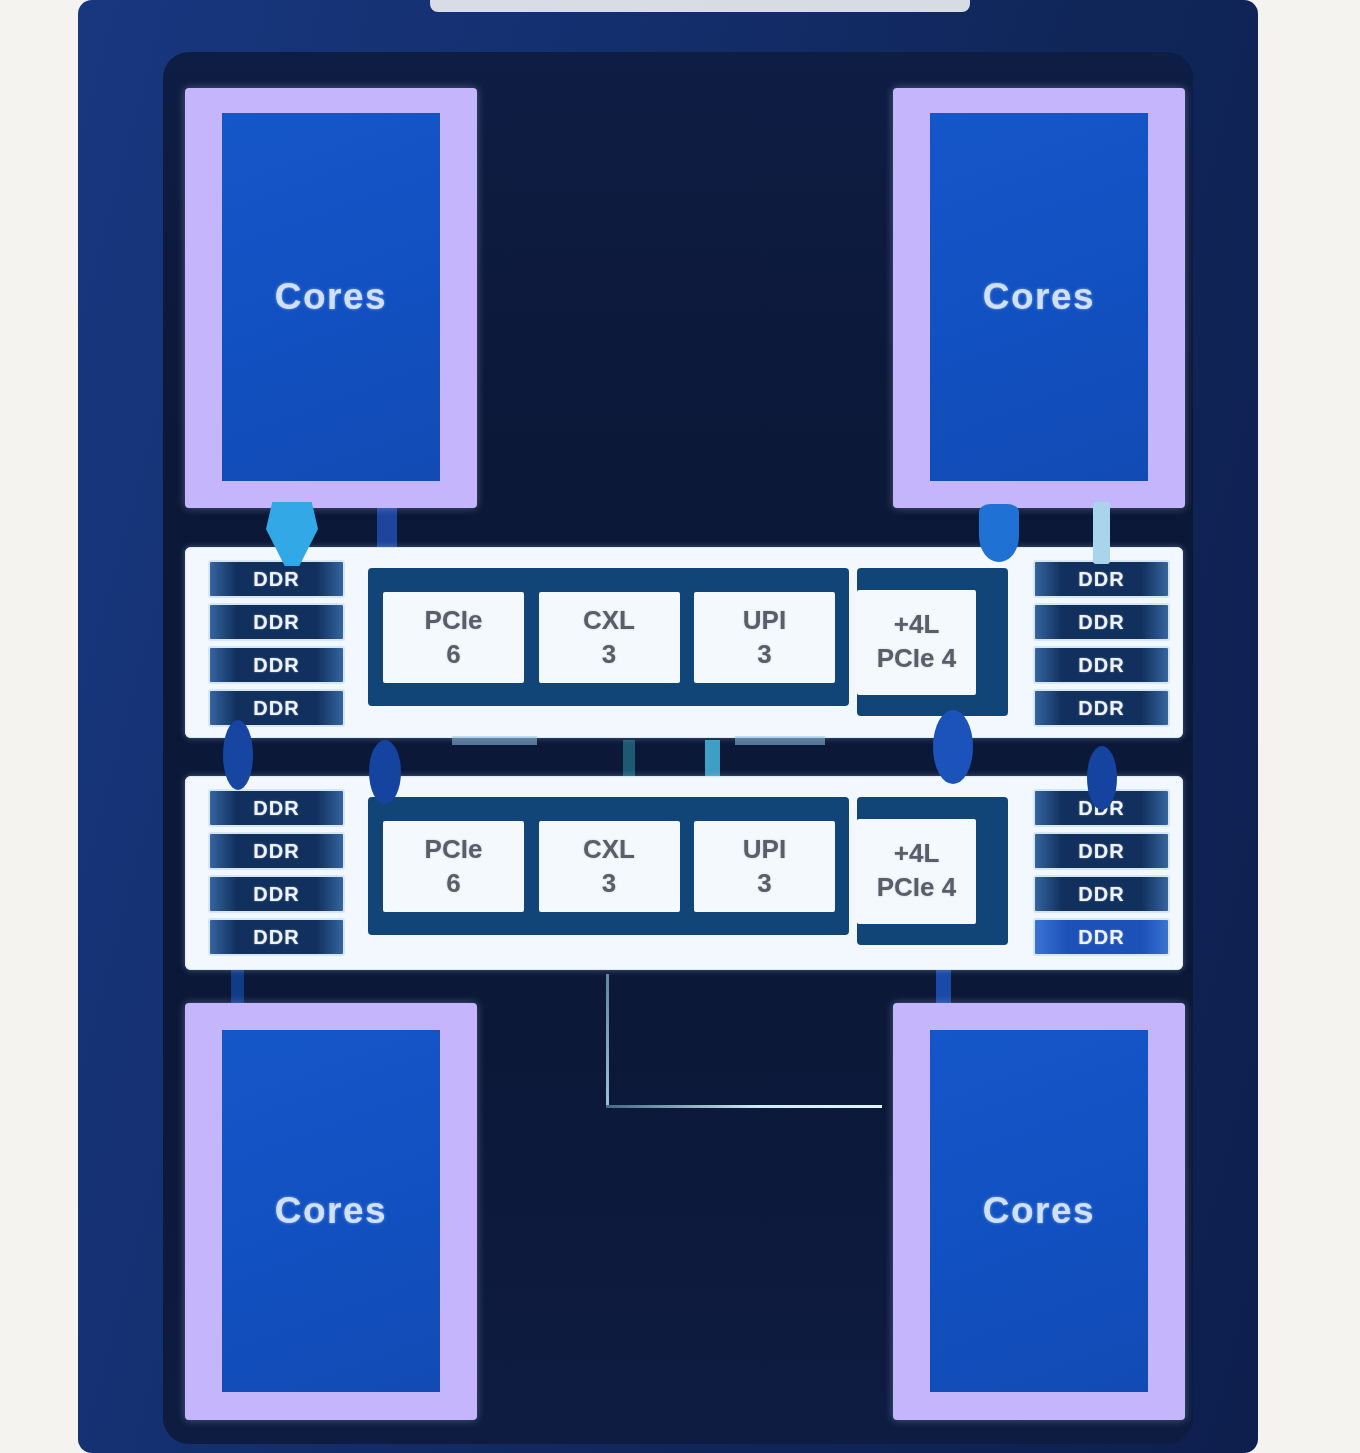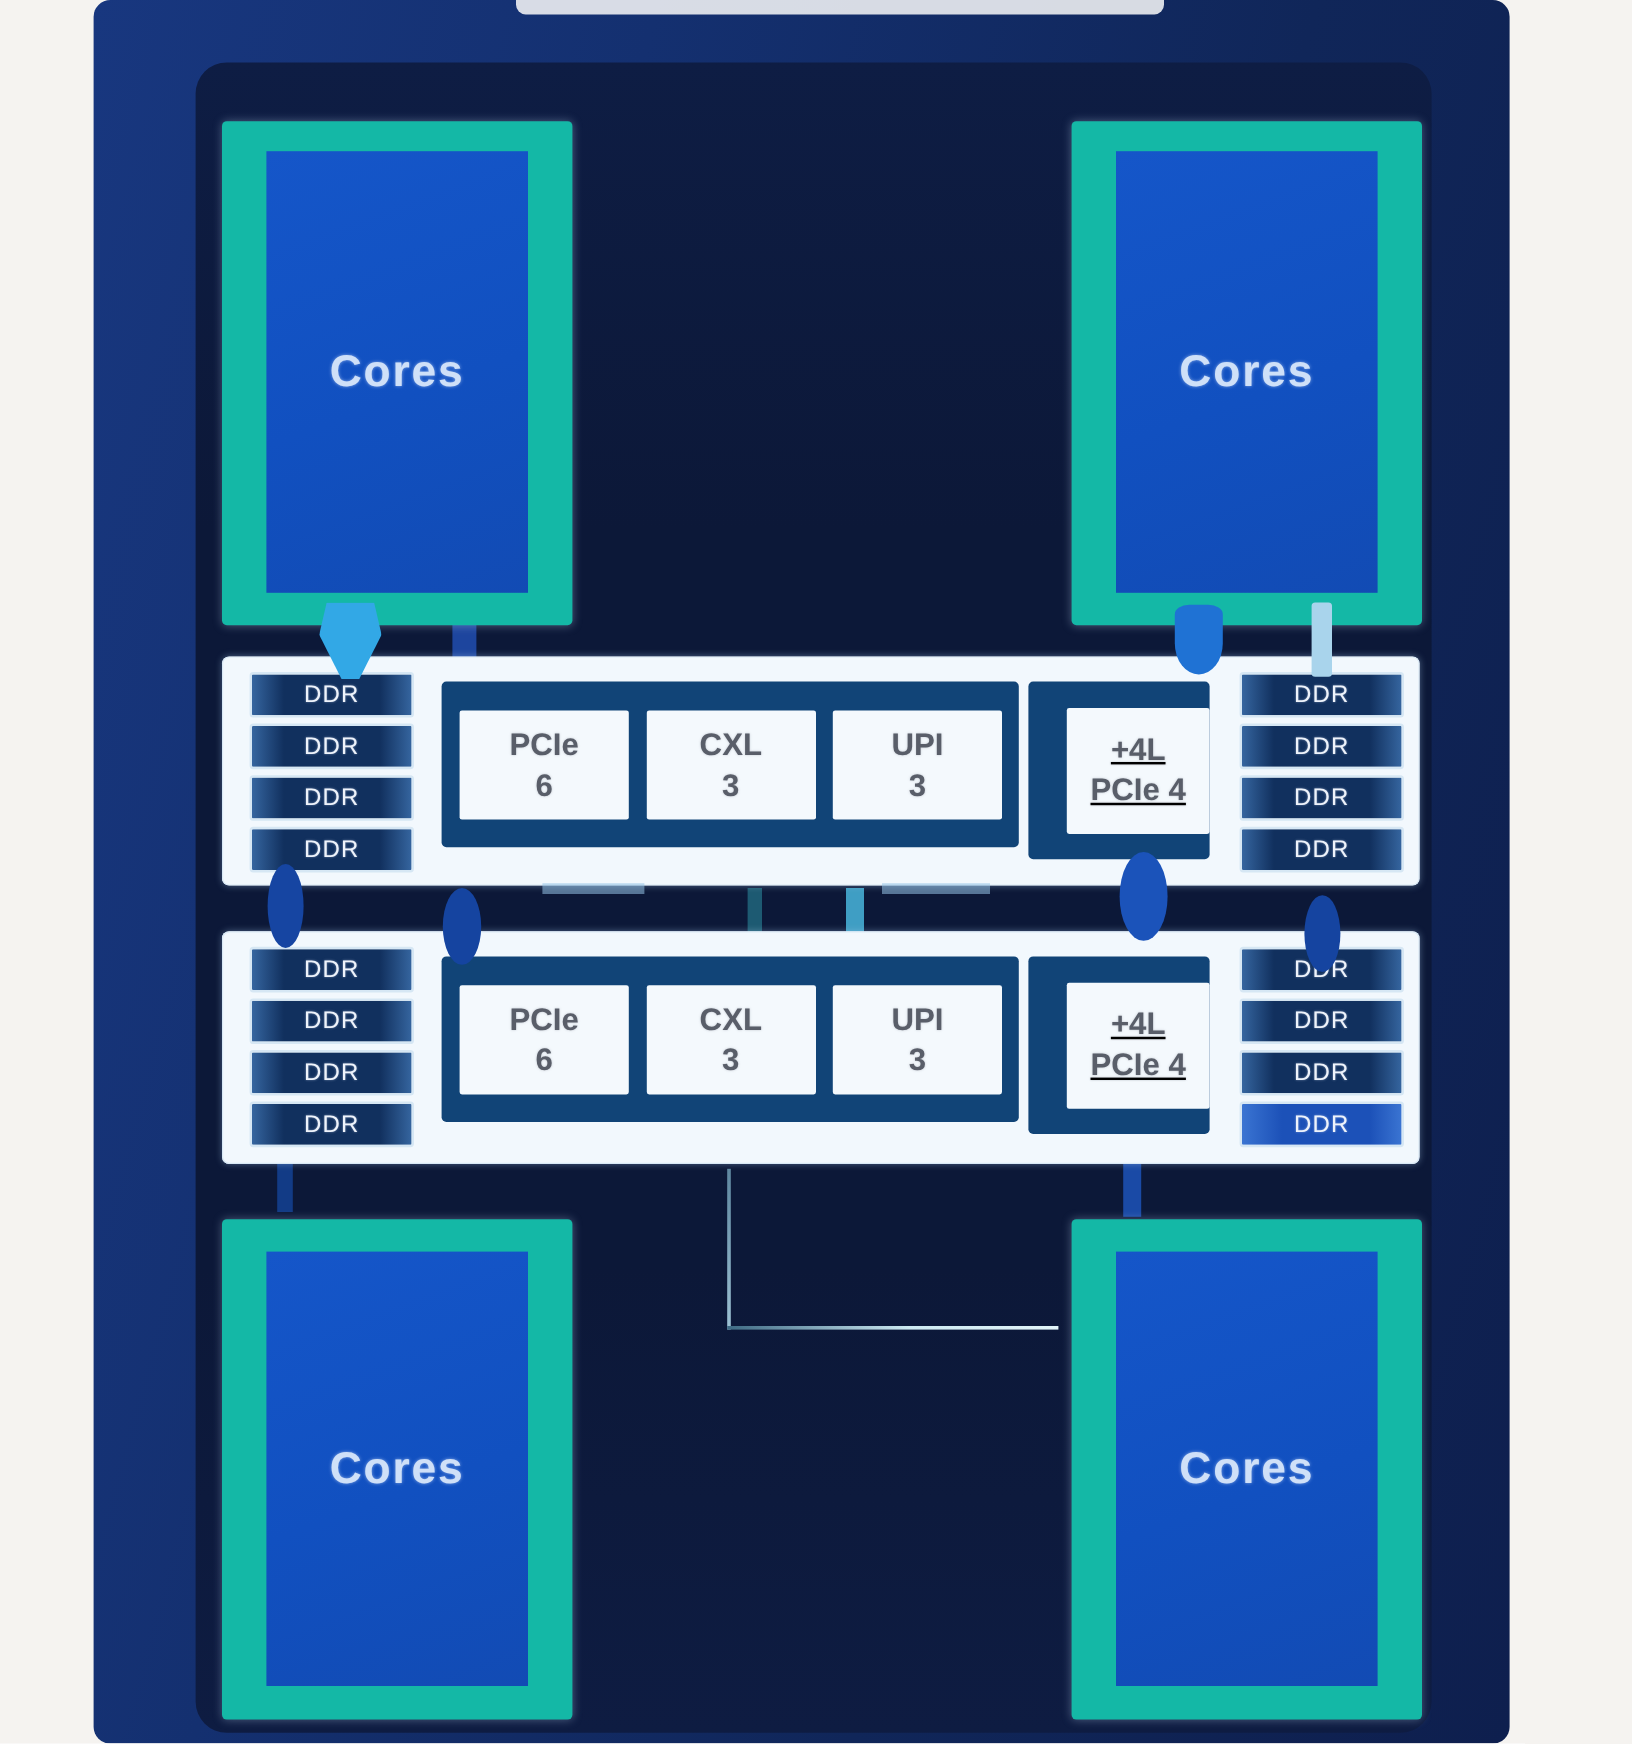"Cores" .cores-frame { background: #14b8a6 -> #c4b5fd; margin-top: 13px -> none }
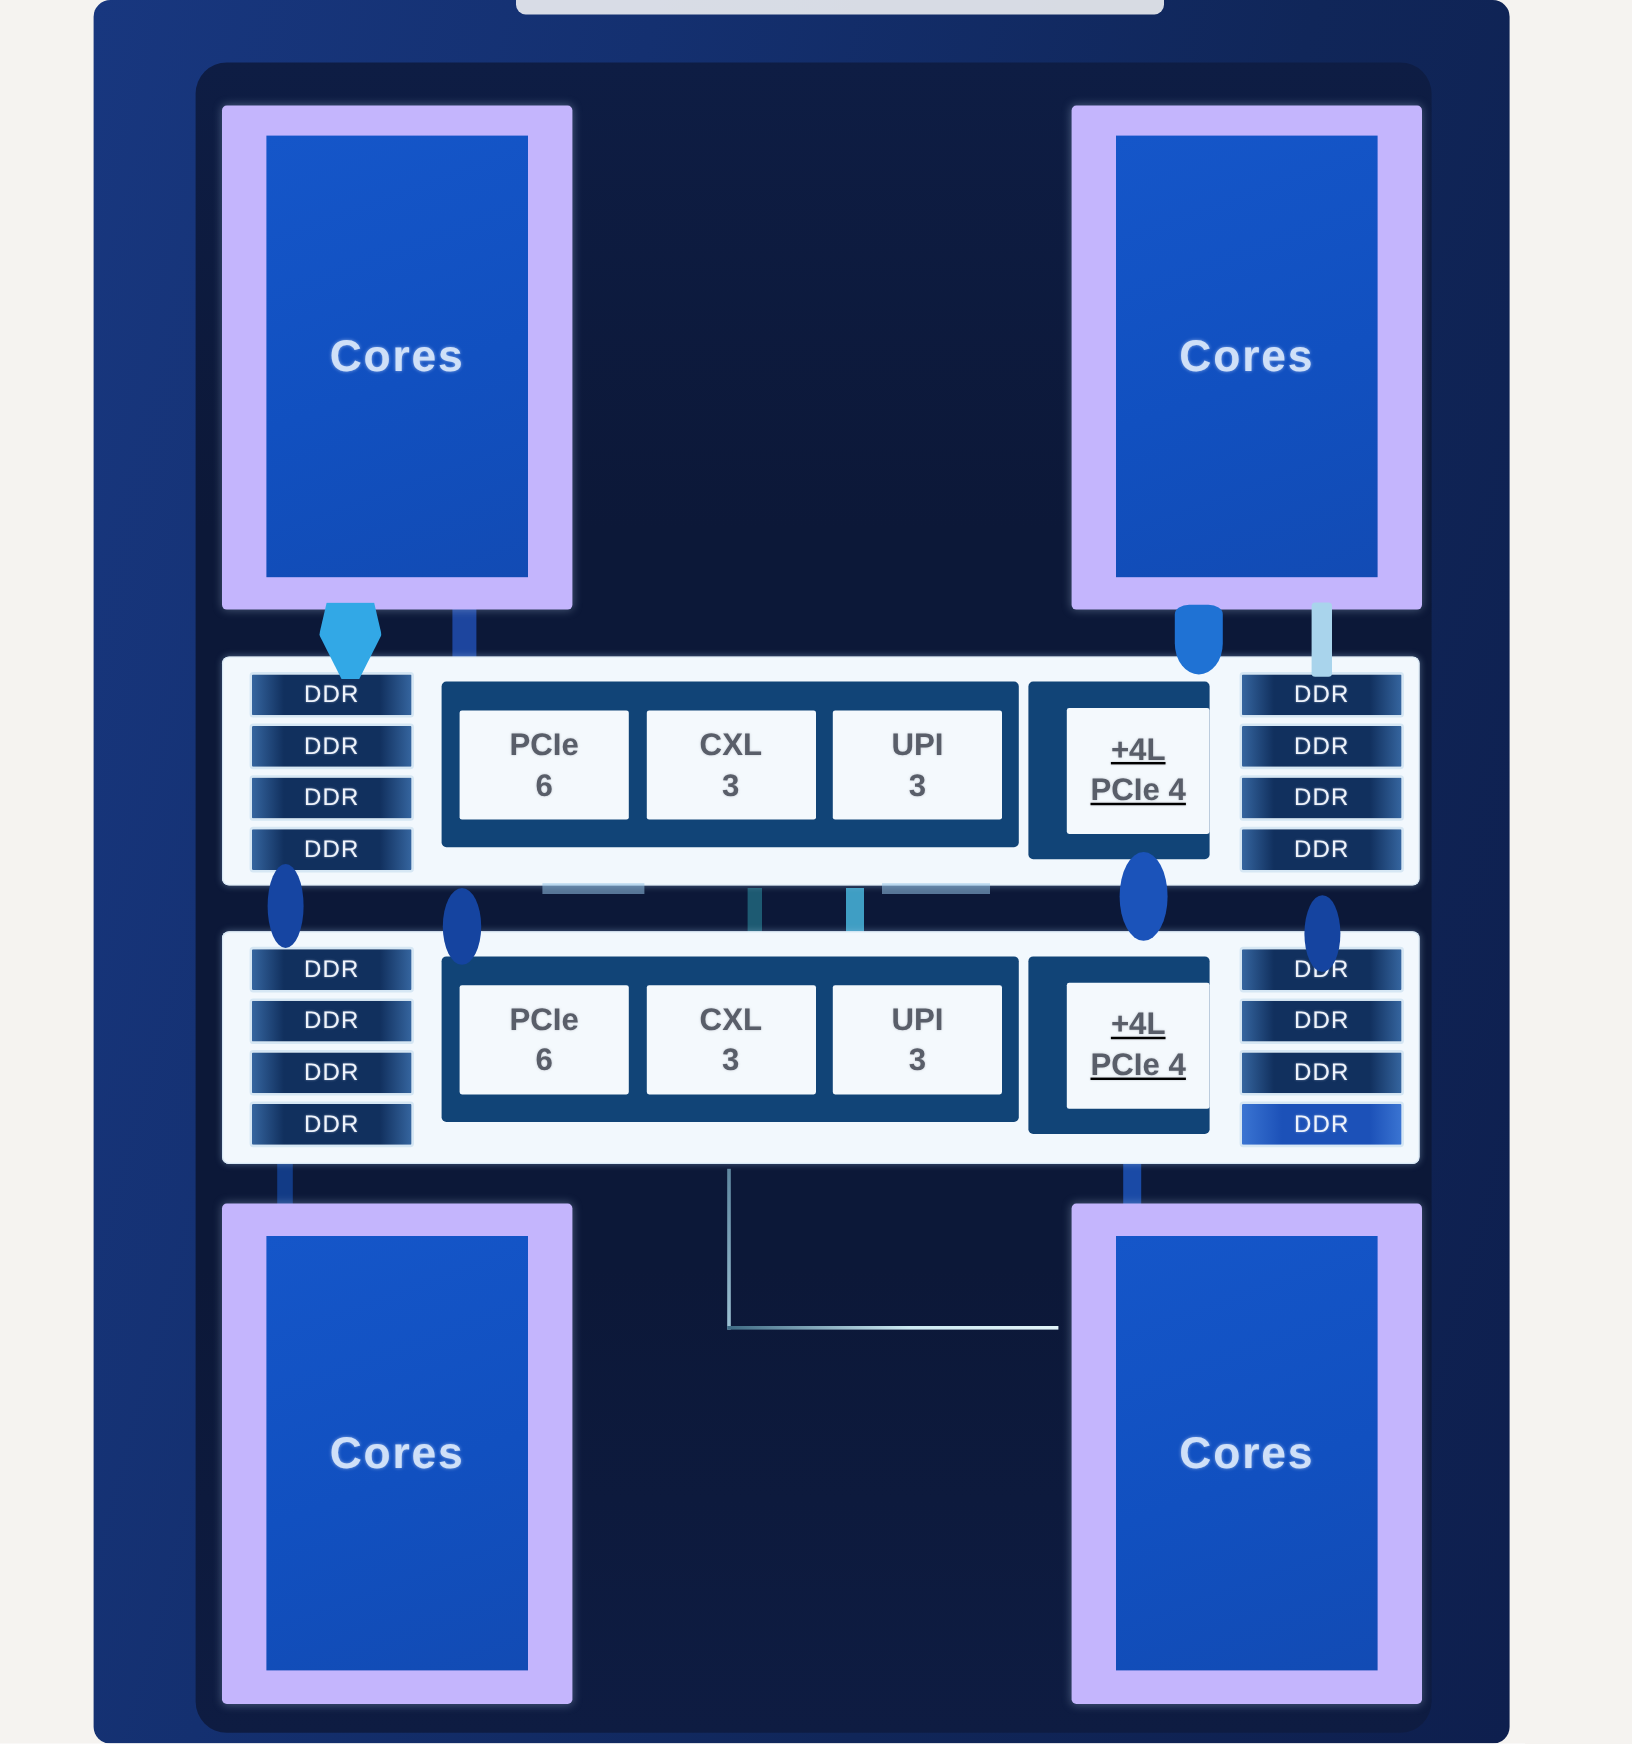"DDR" .ddr { font-weight: 400 -> 700 }
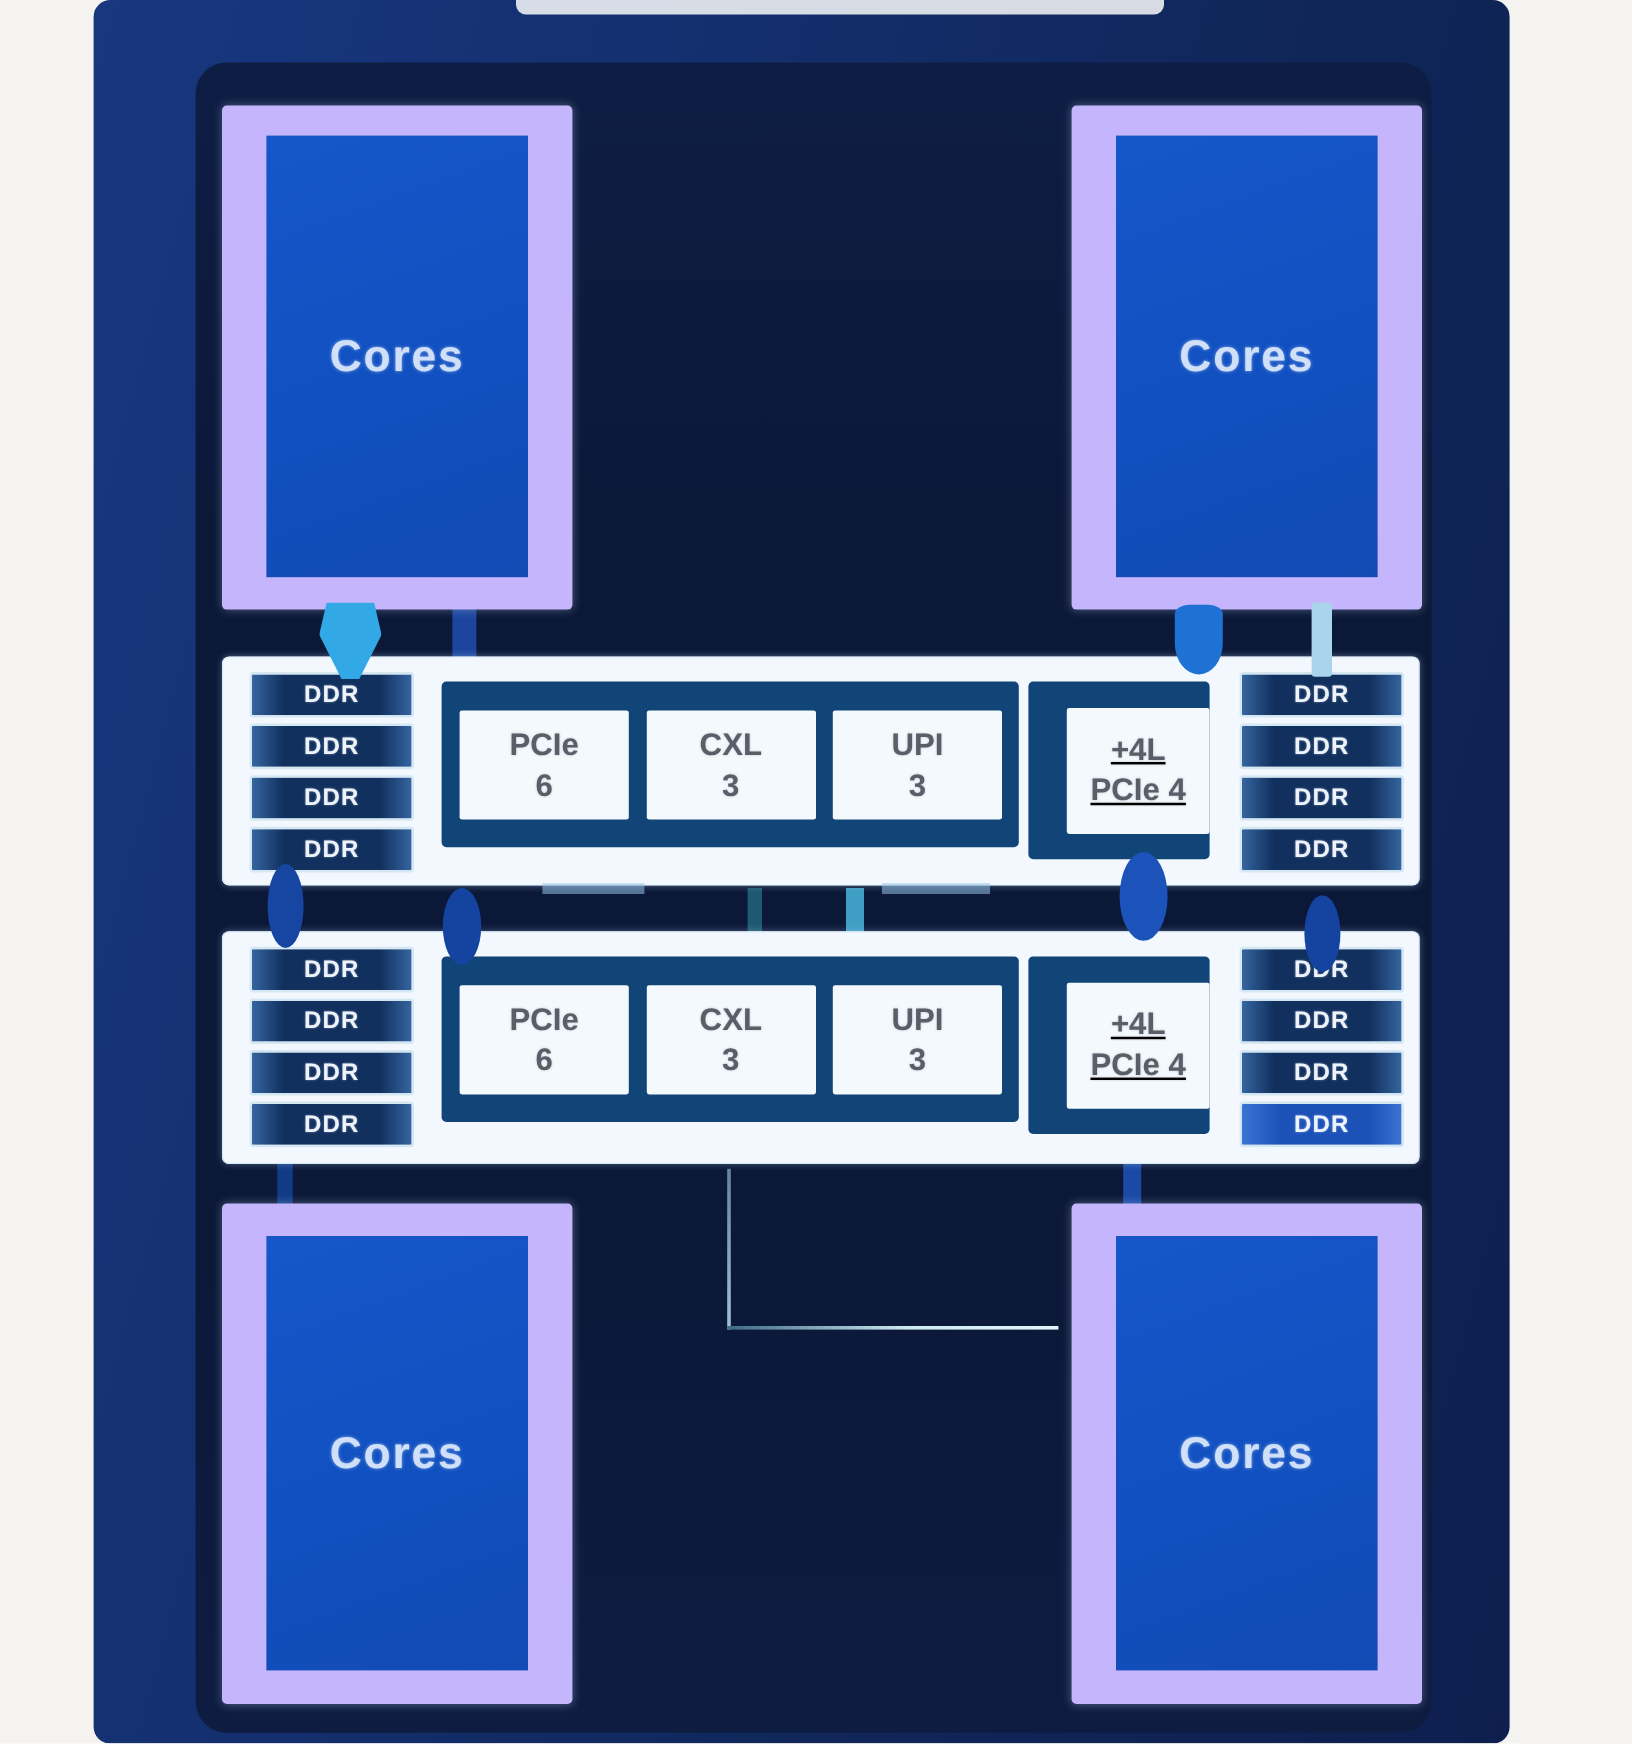"+4L" .io-plus { justify-content: flex-end -> flex-start; text-decoration: underline -> none }
